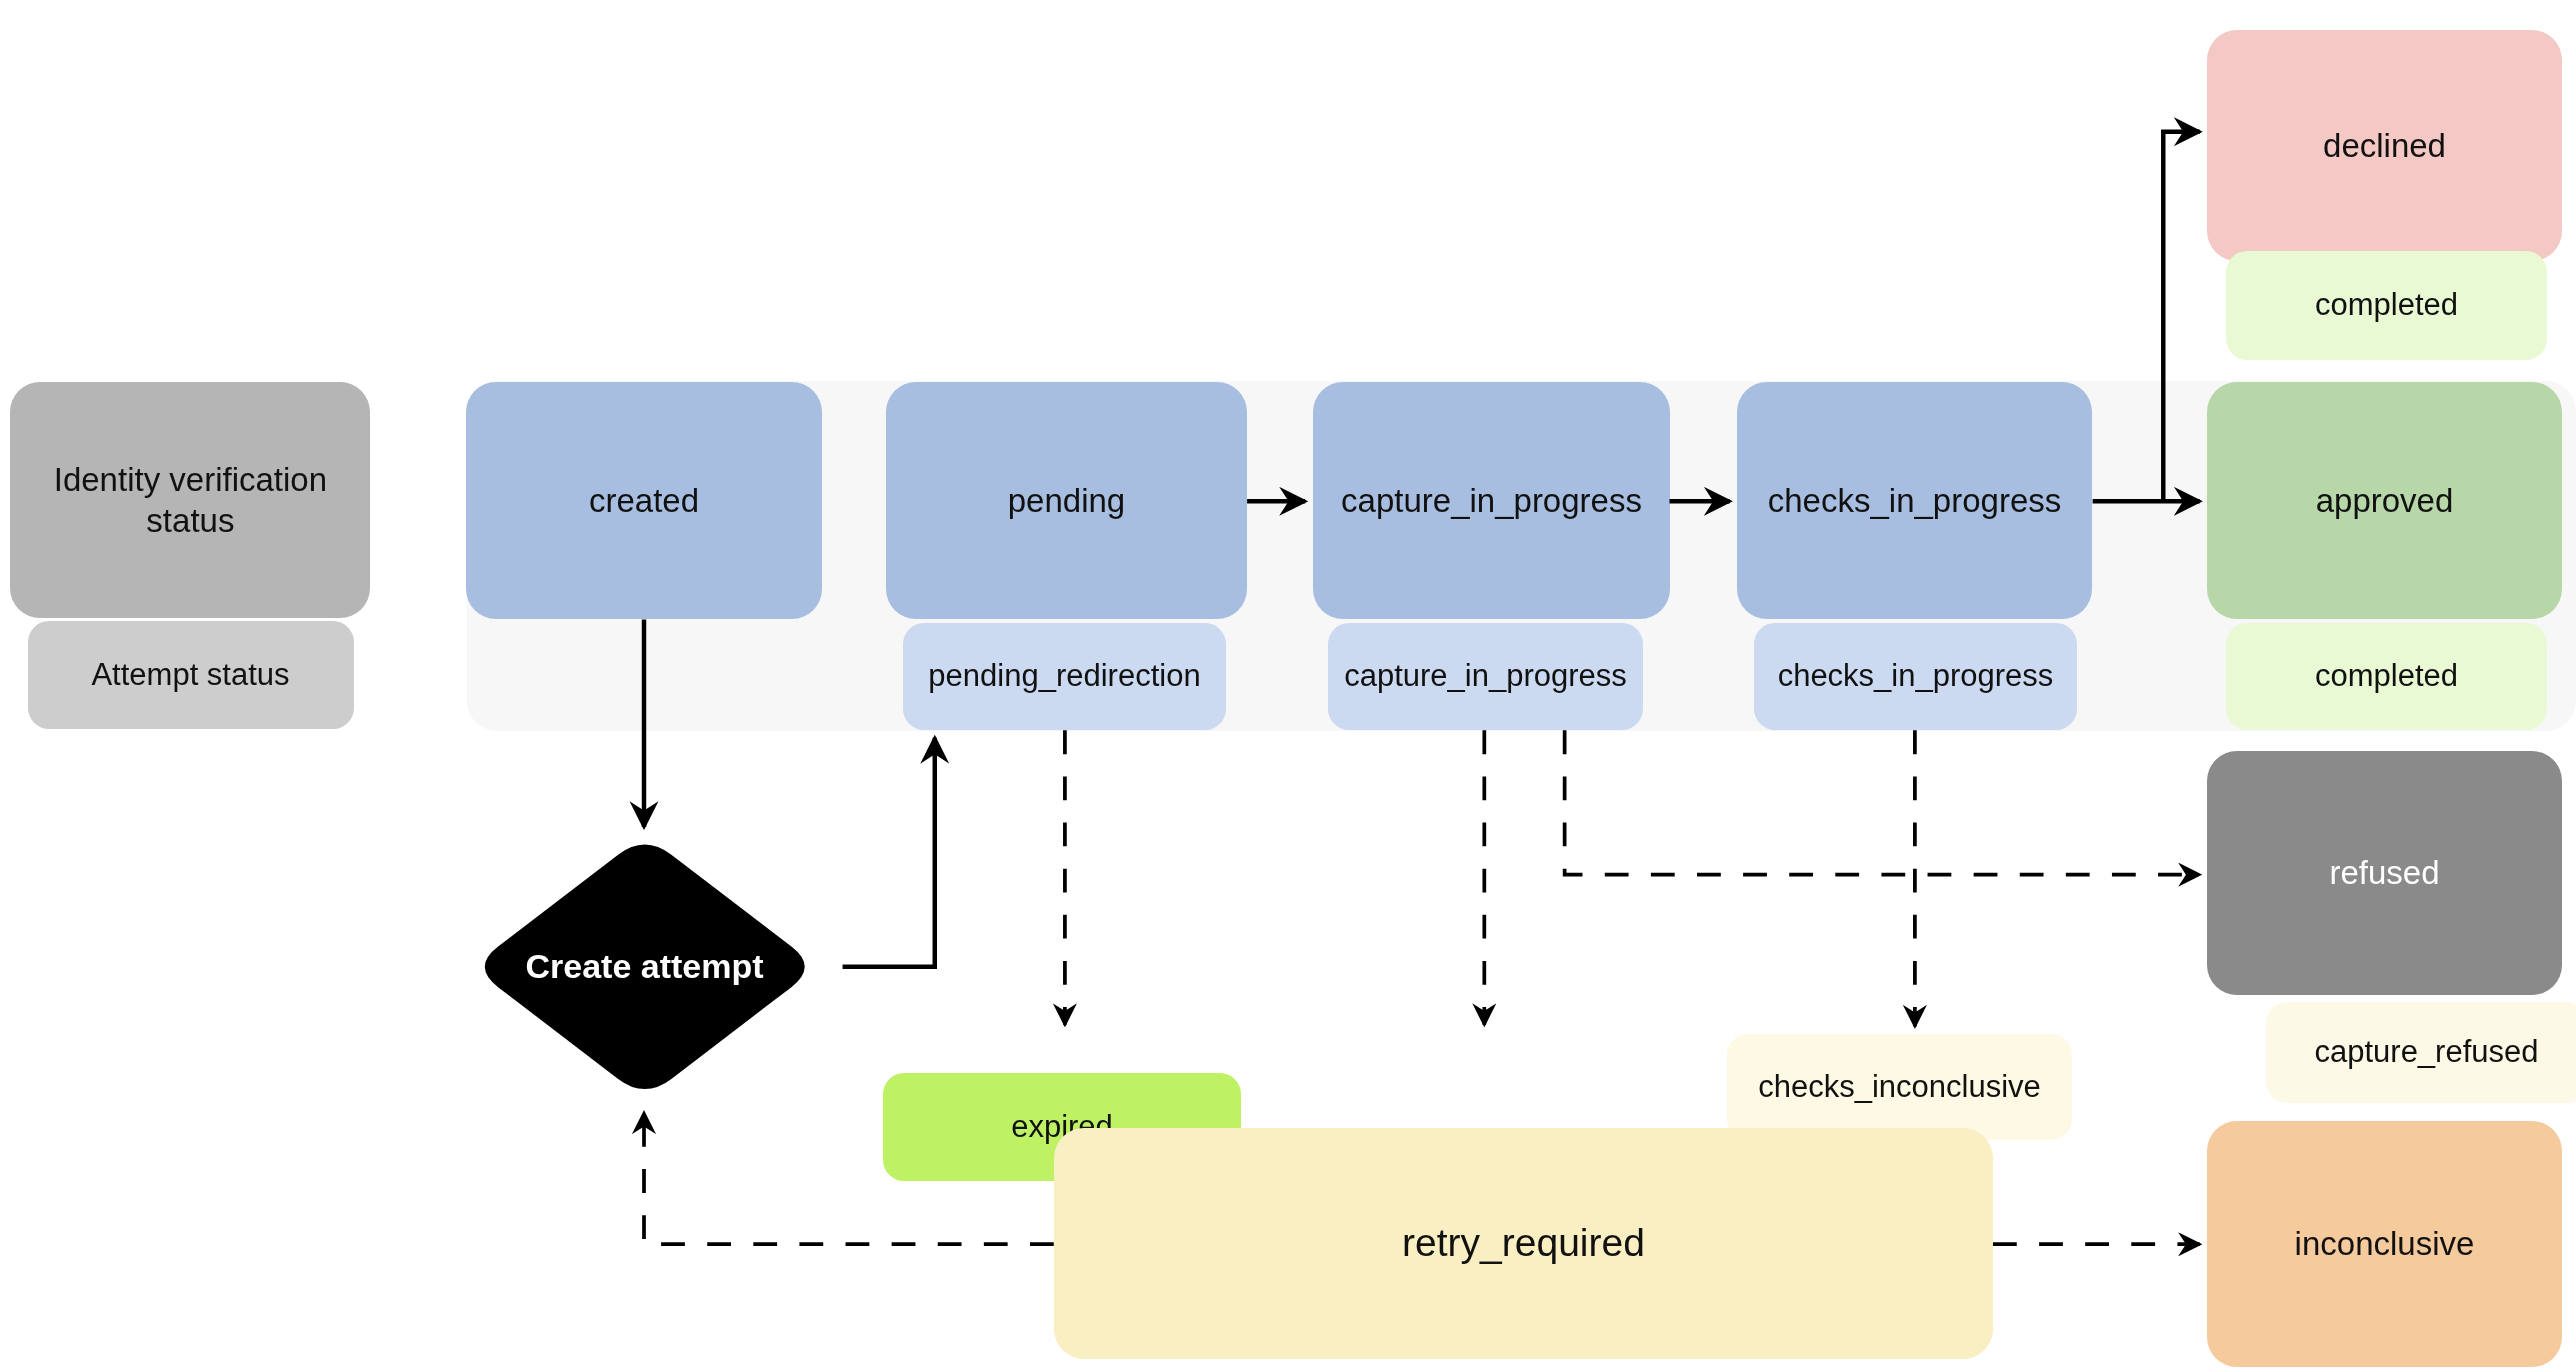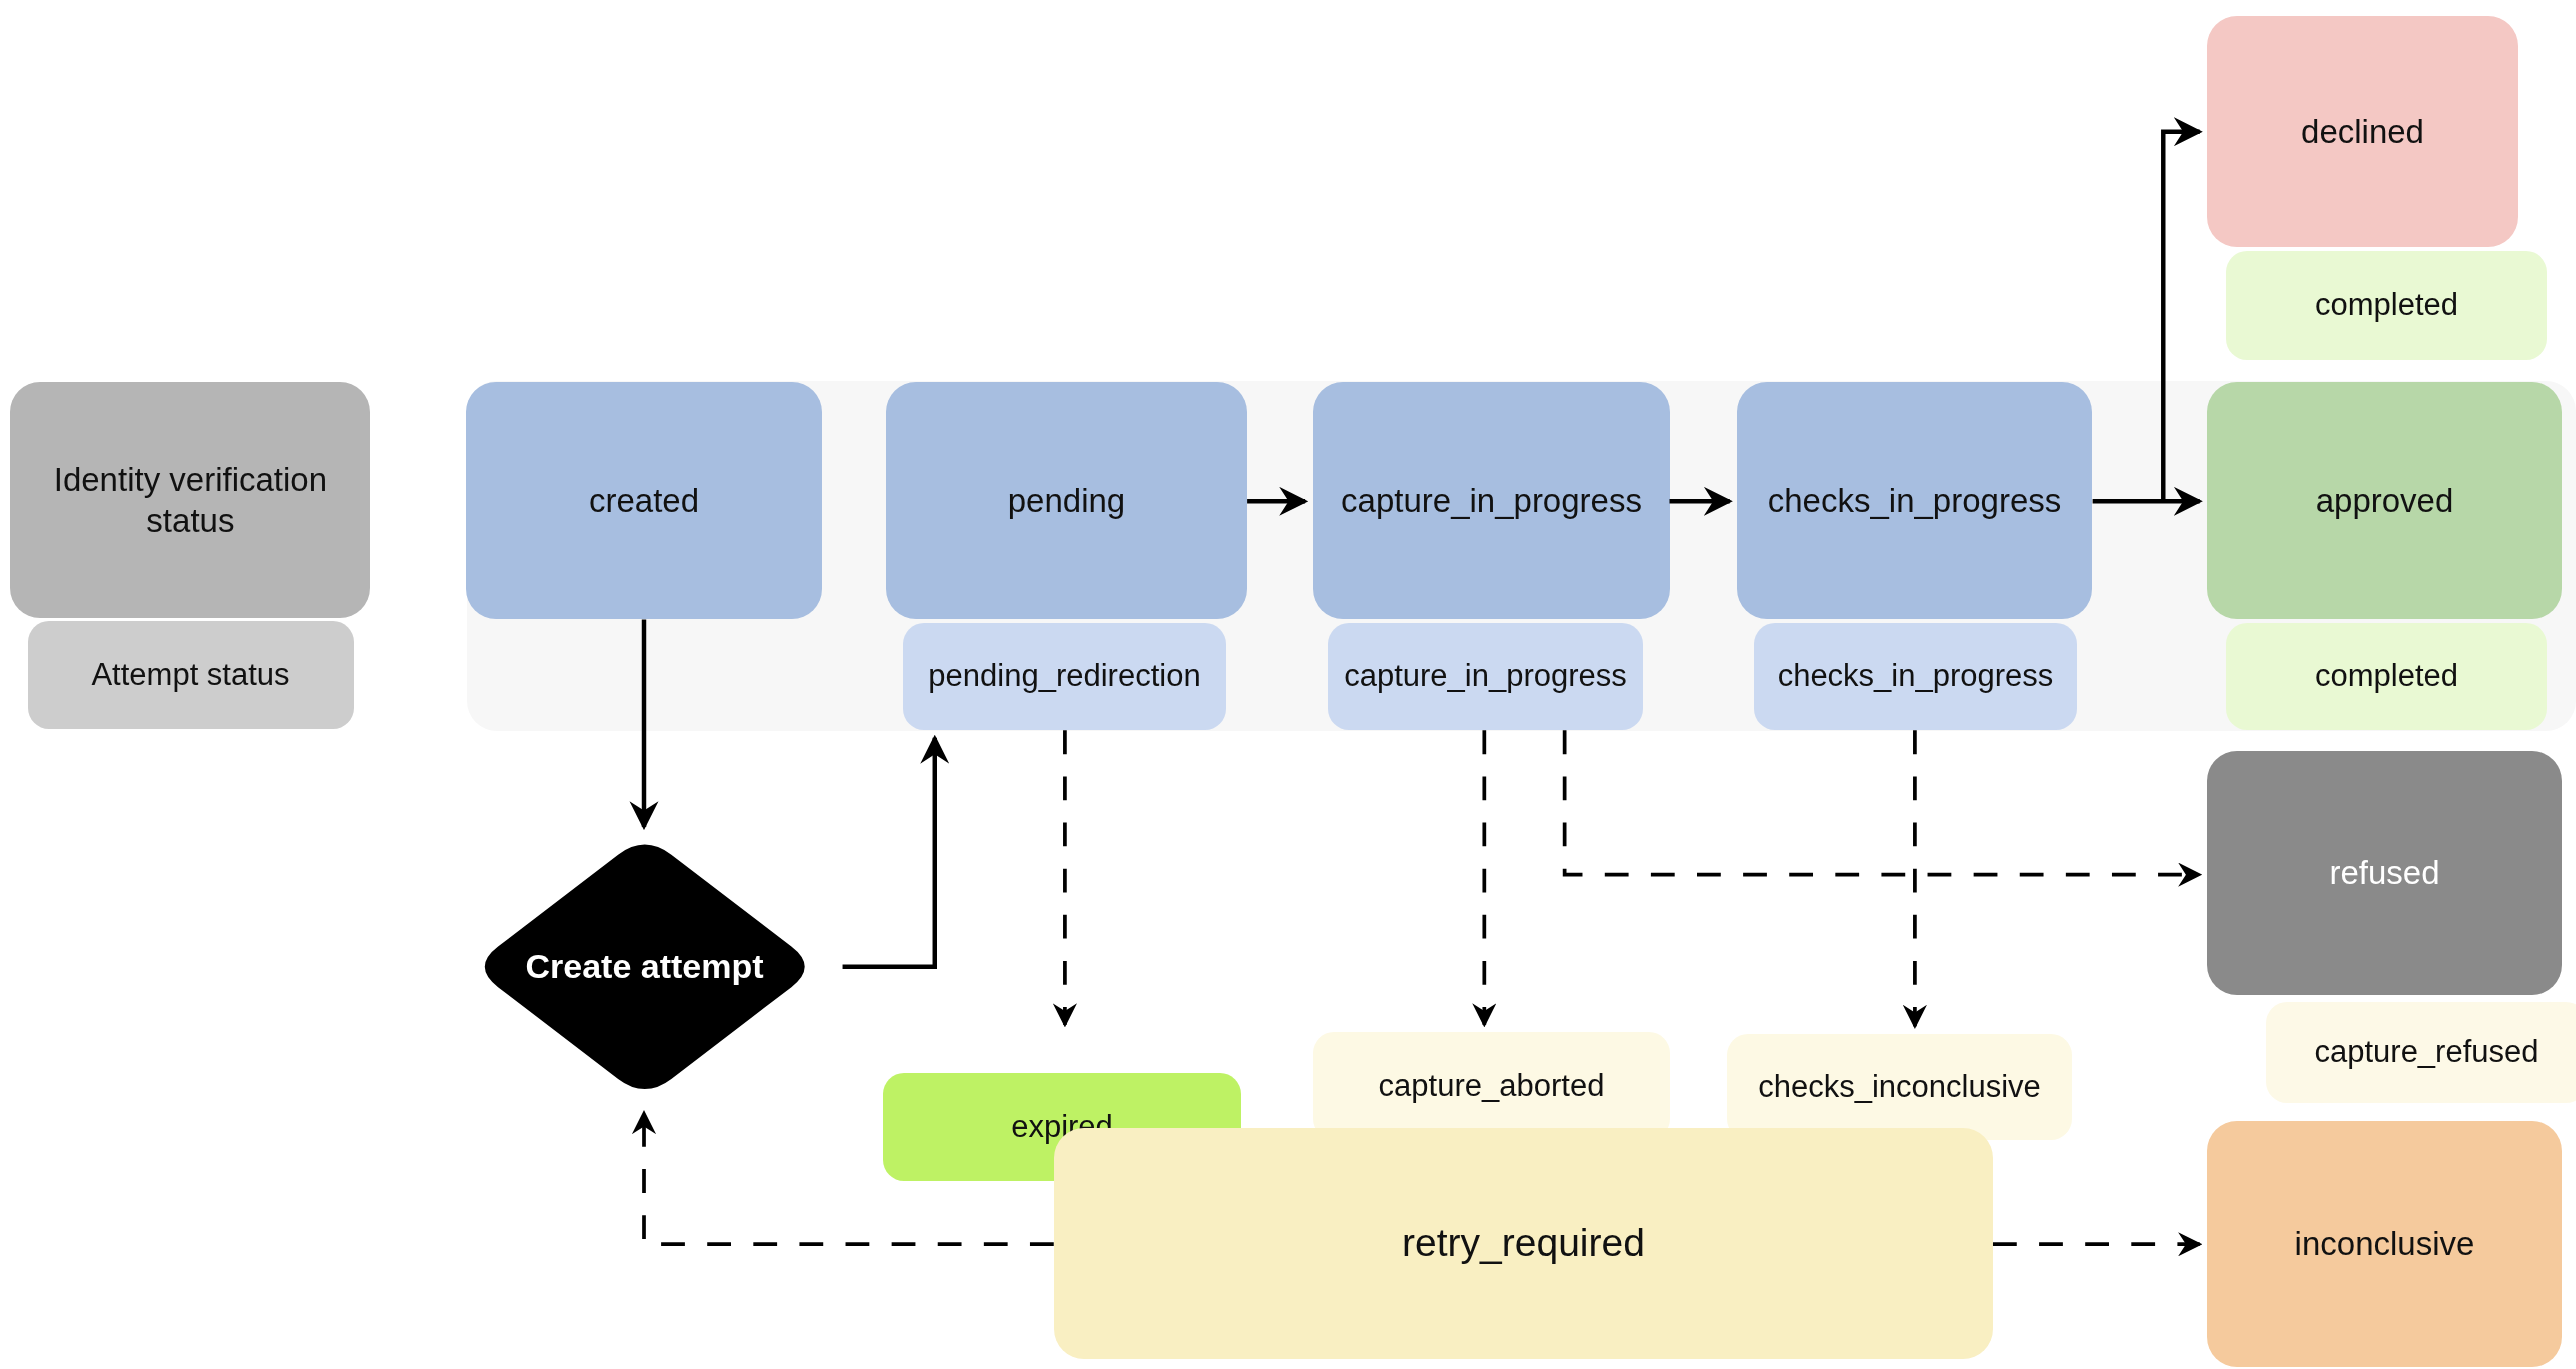"declined" .n-declined { top: 16px -> 30px; width: 311px -> 355px }
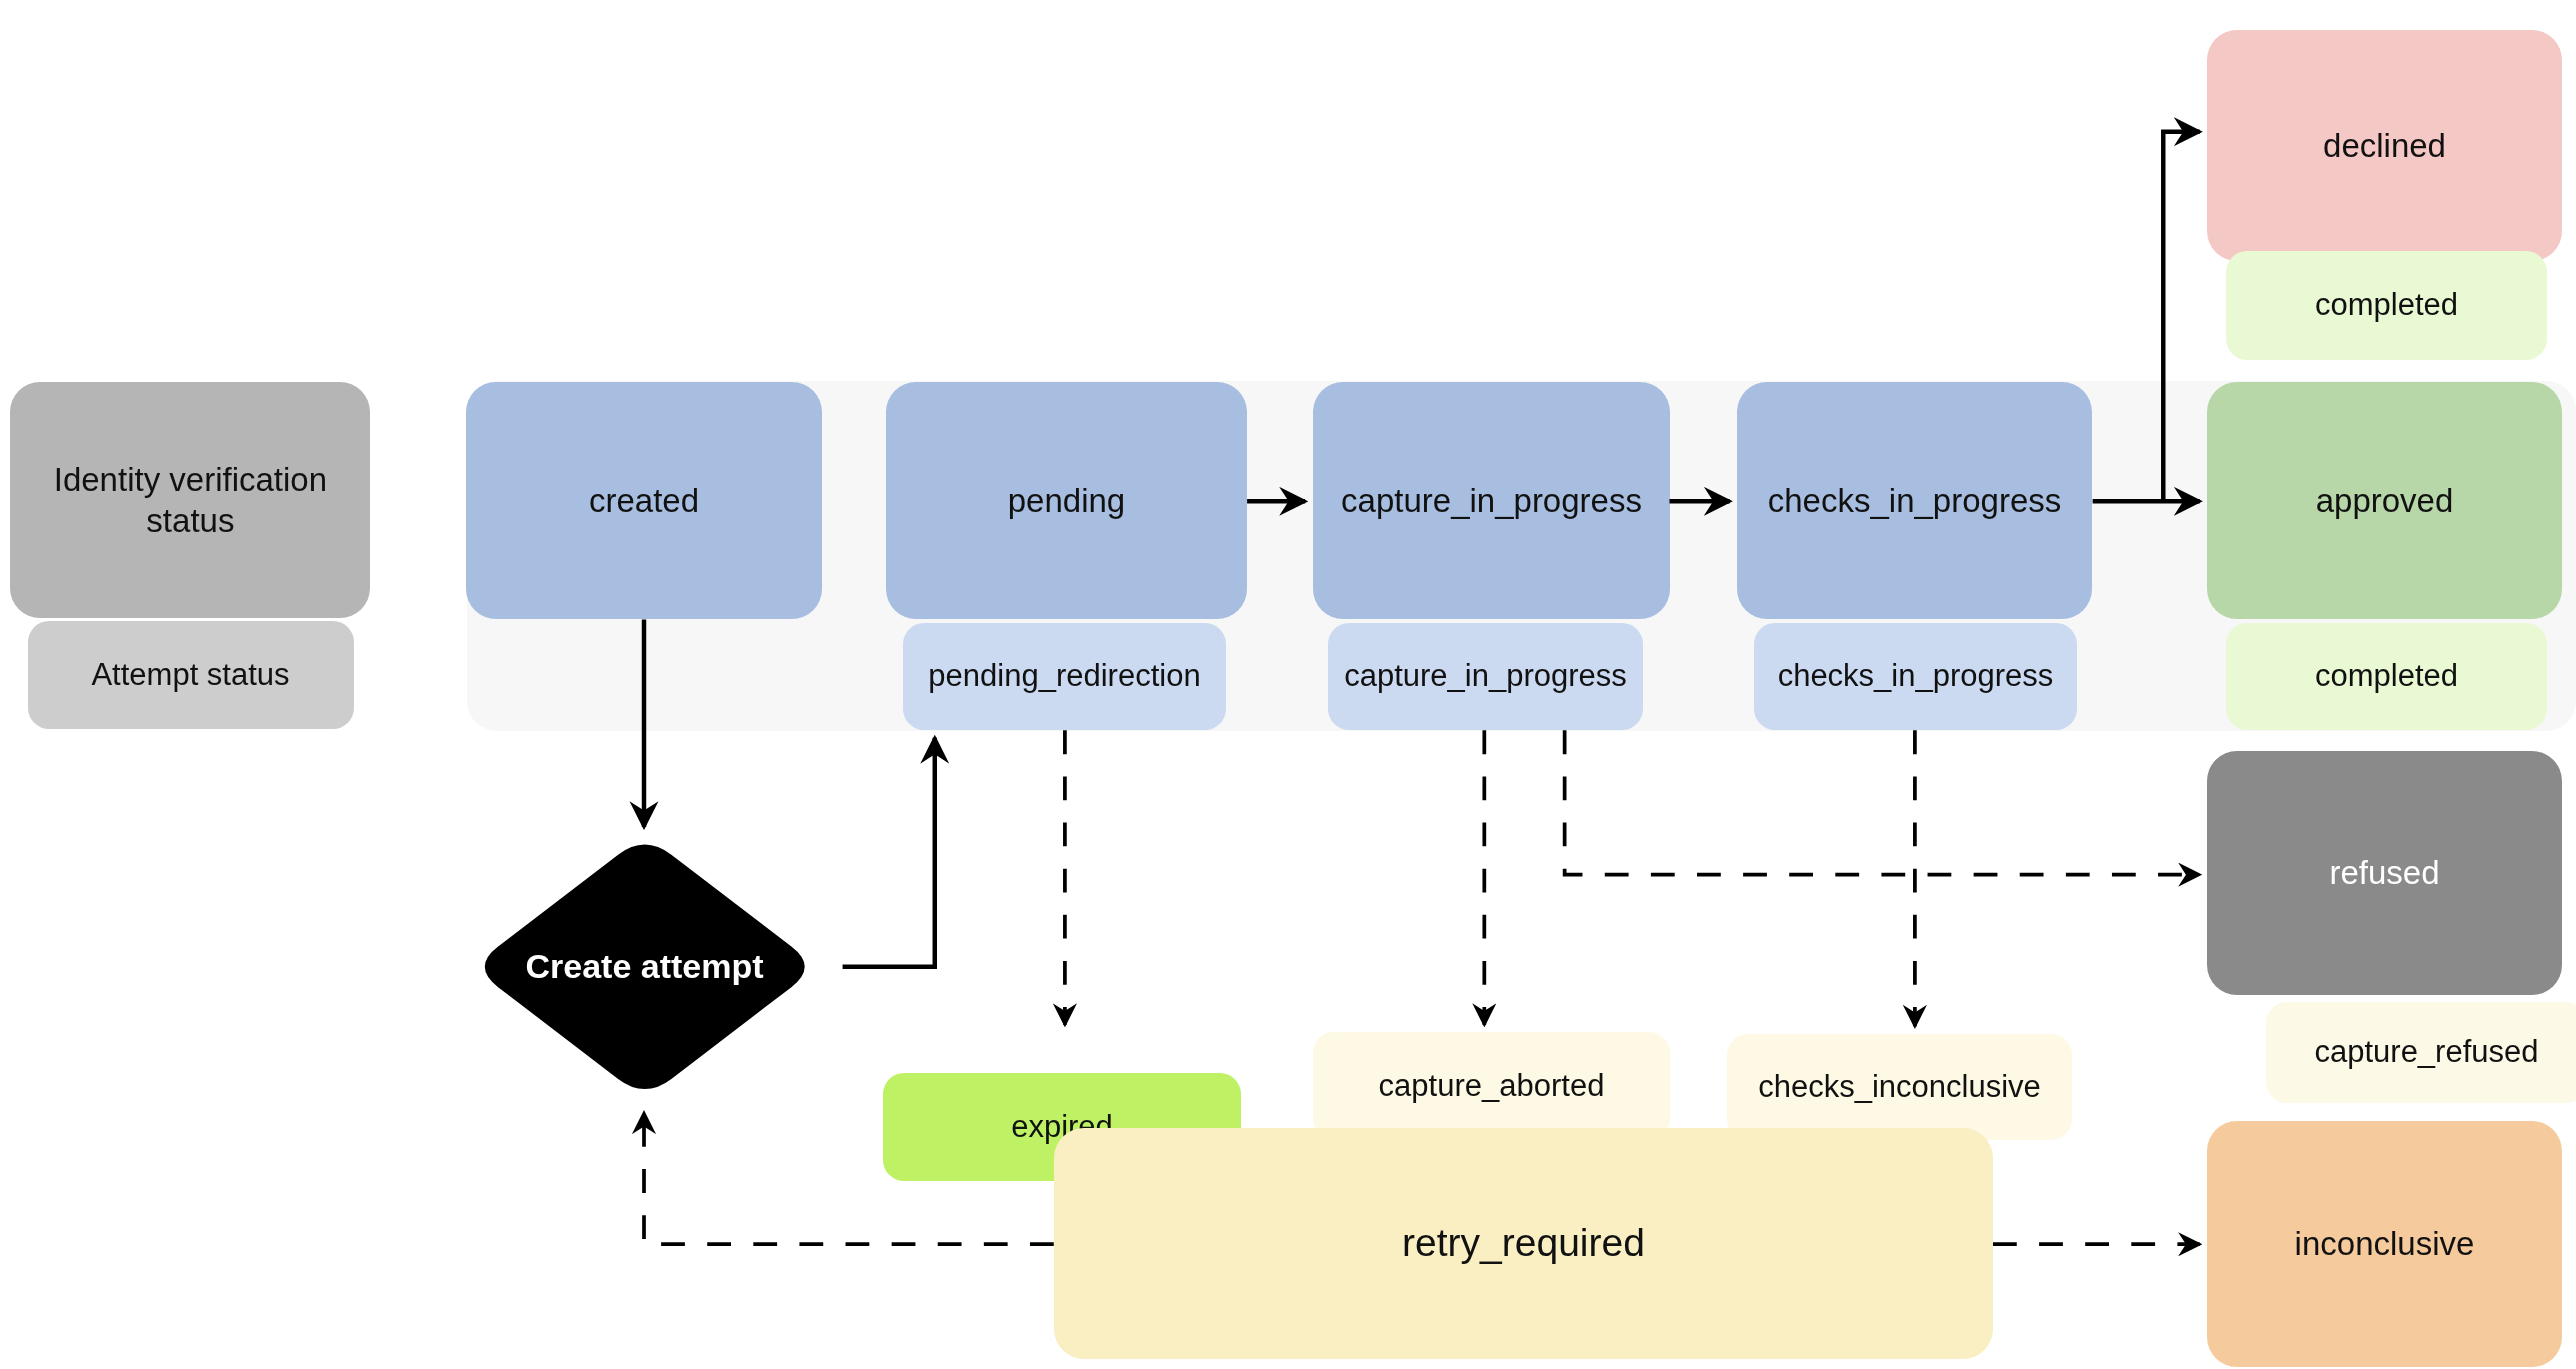"capture_aborted" div.node { html: <div>capture_aborted</div> -> none }
